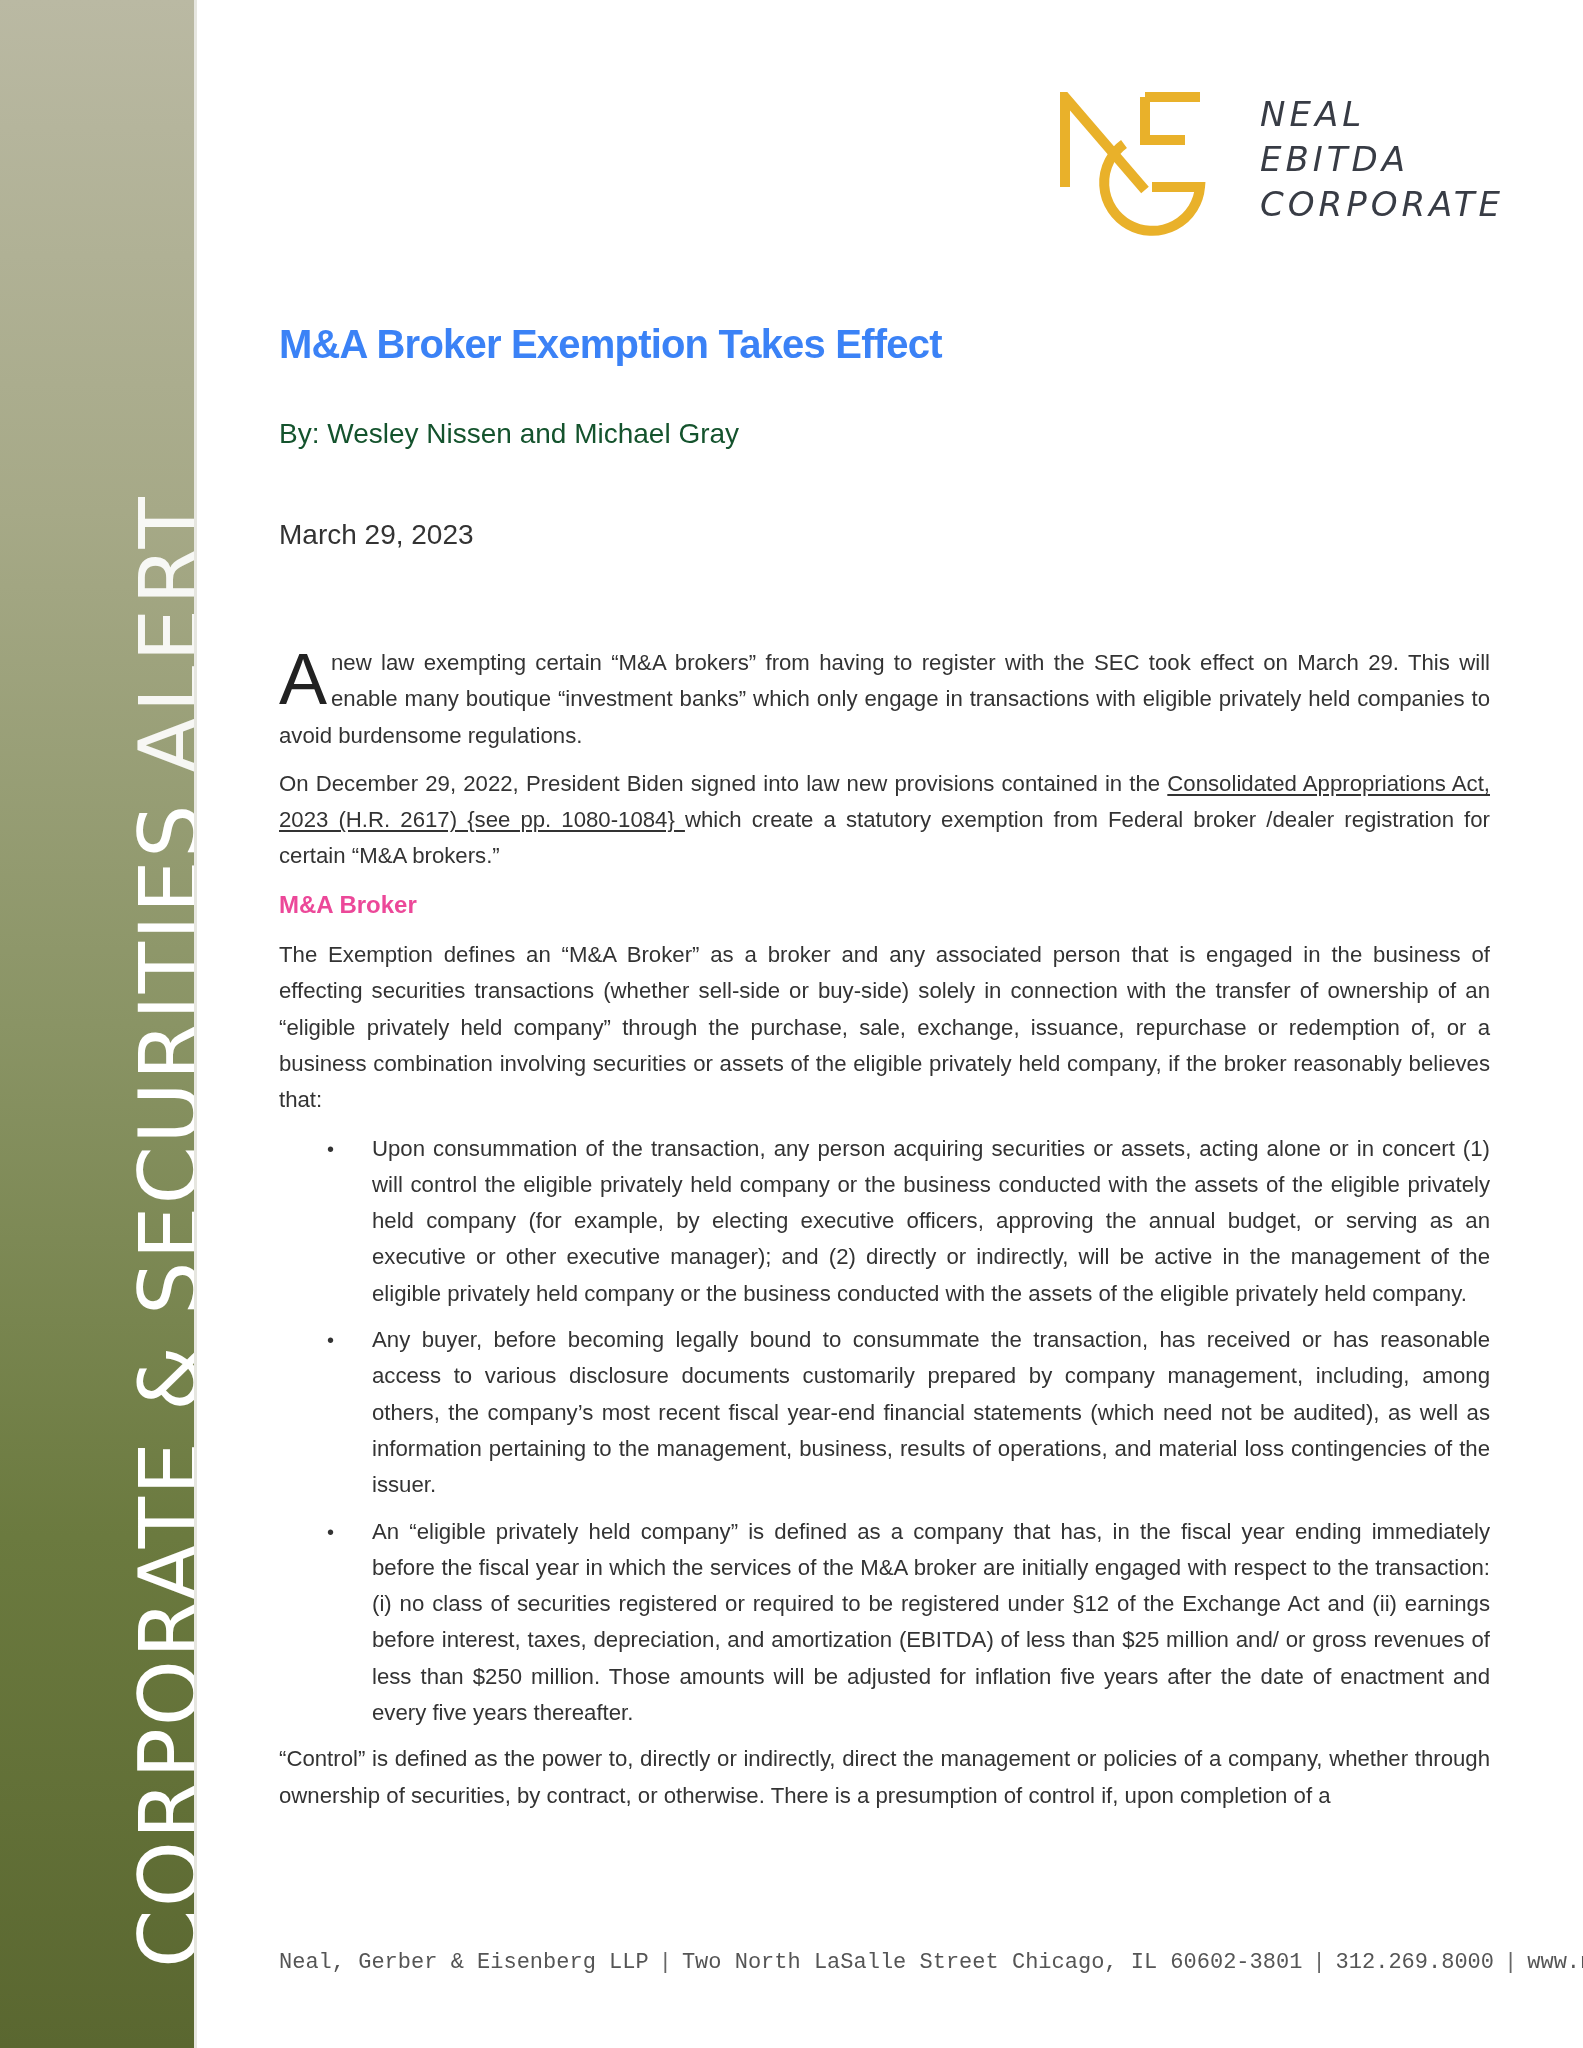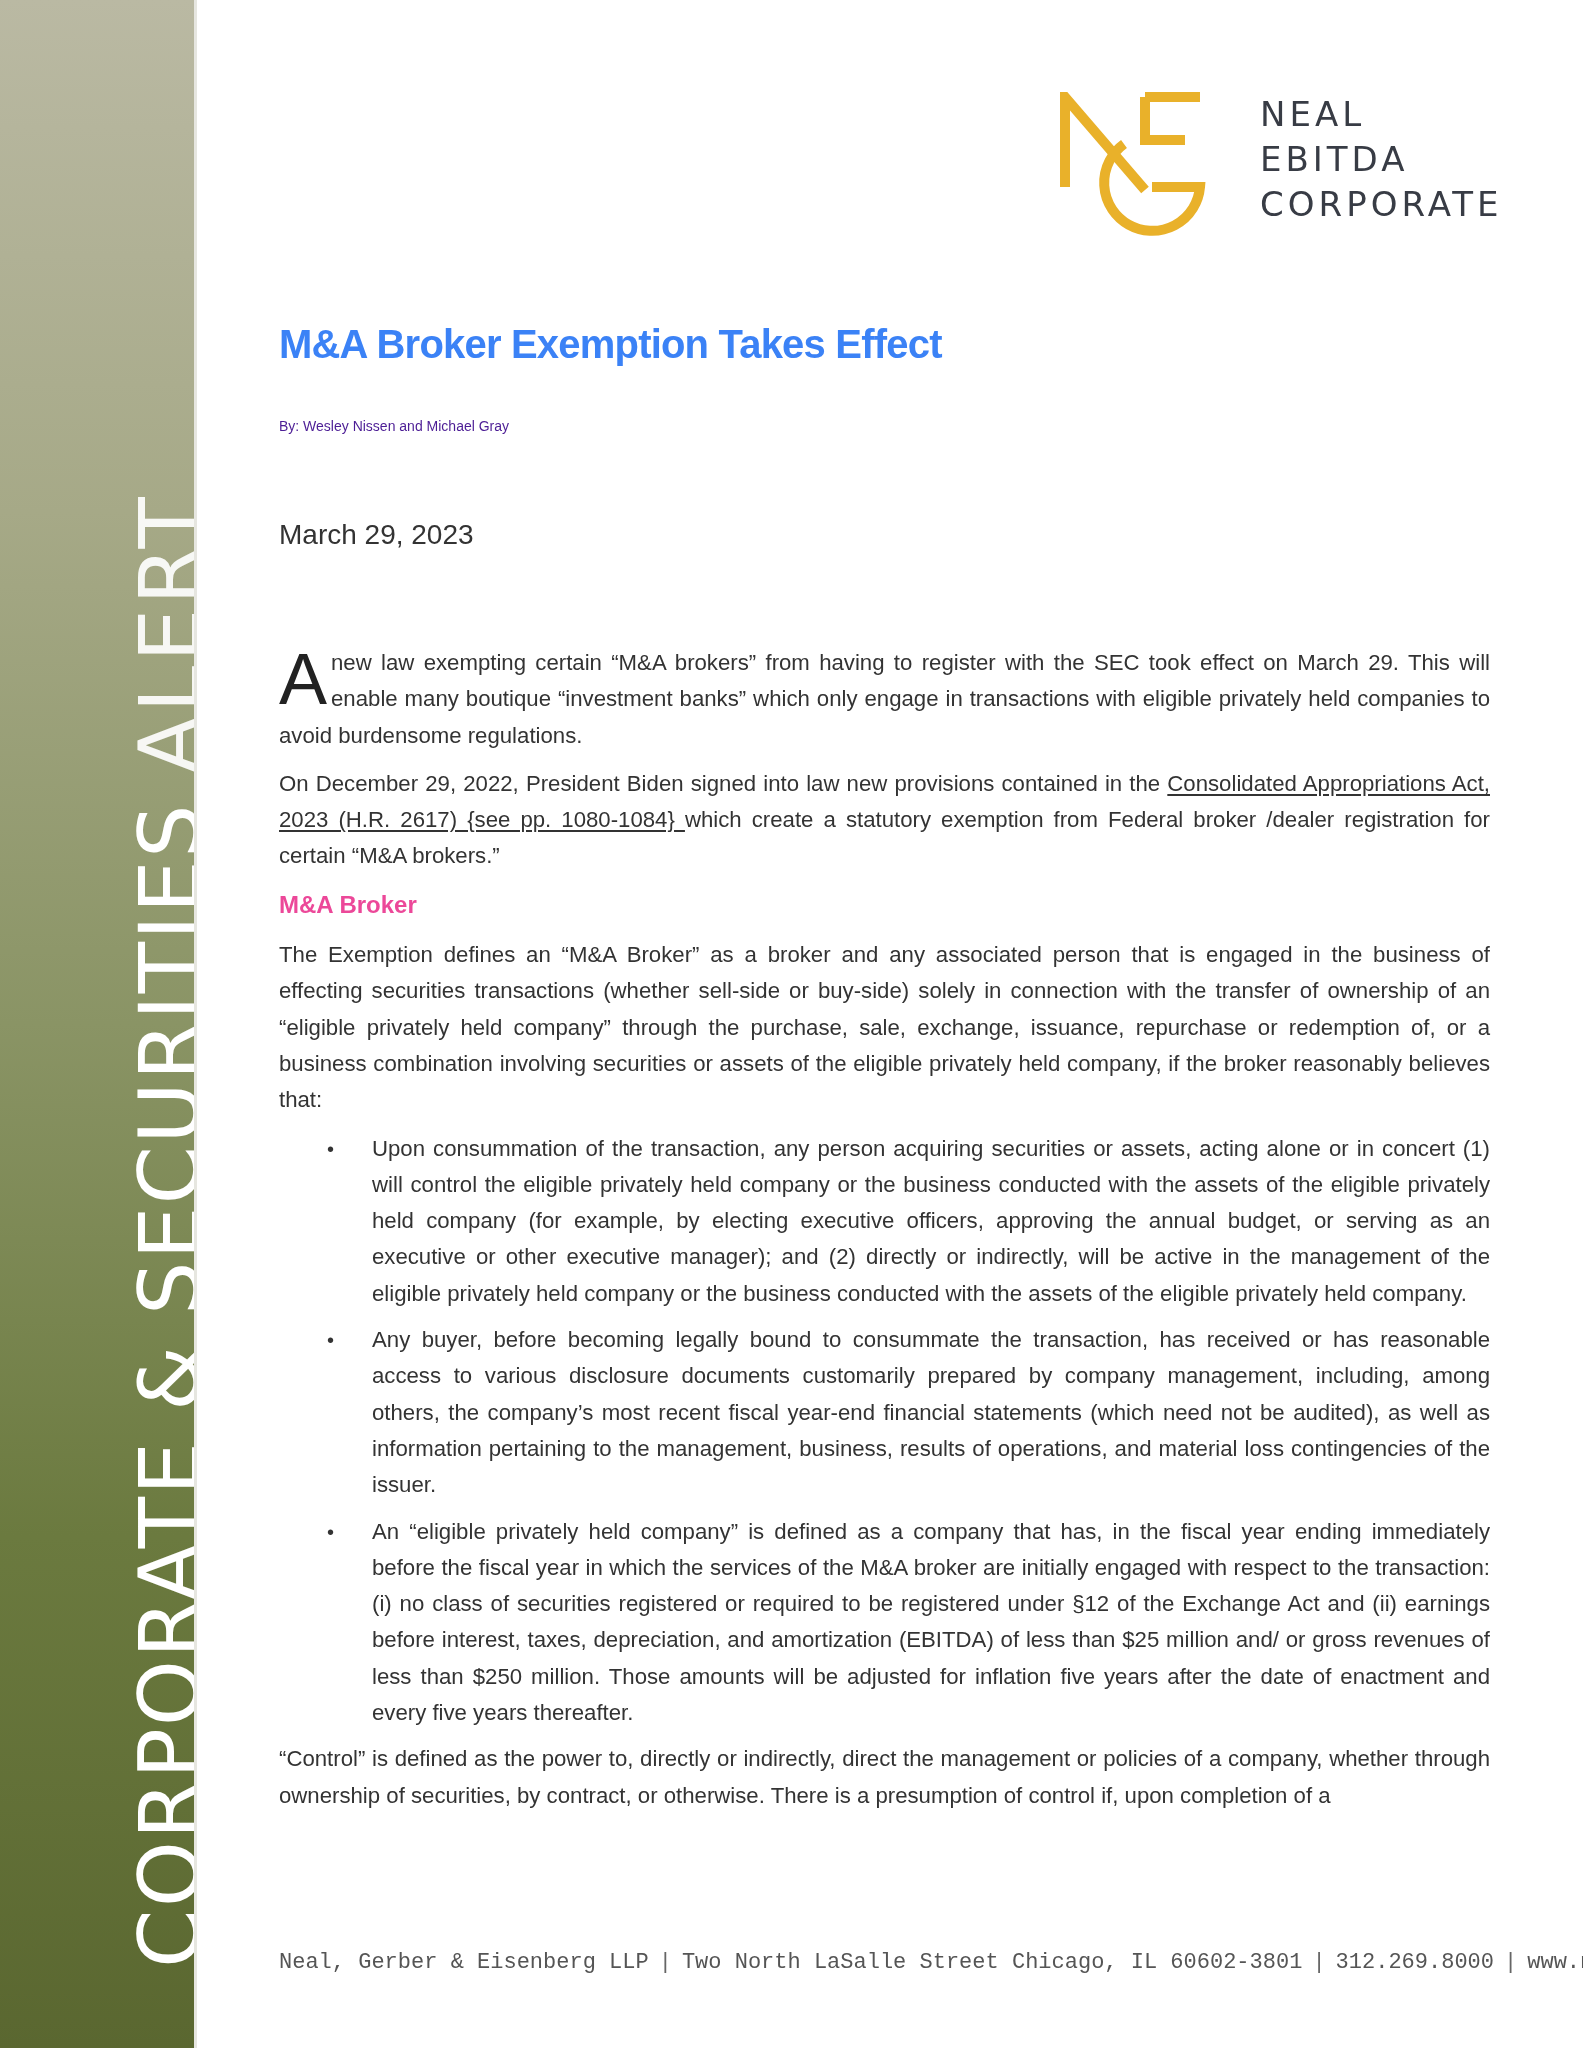"NEAL" .logo-text div { font-style: none -> italic }
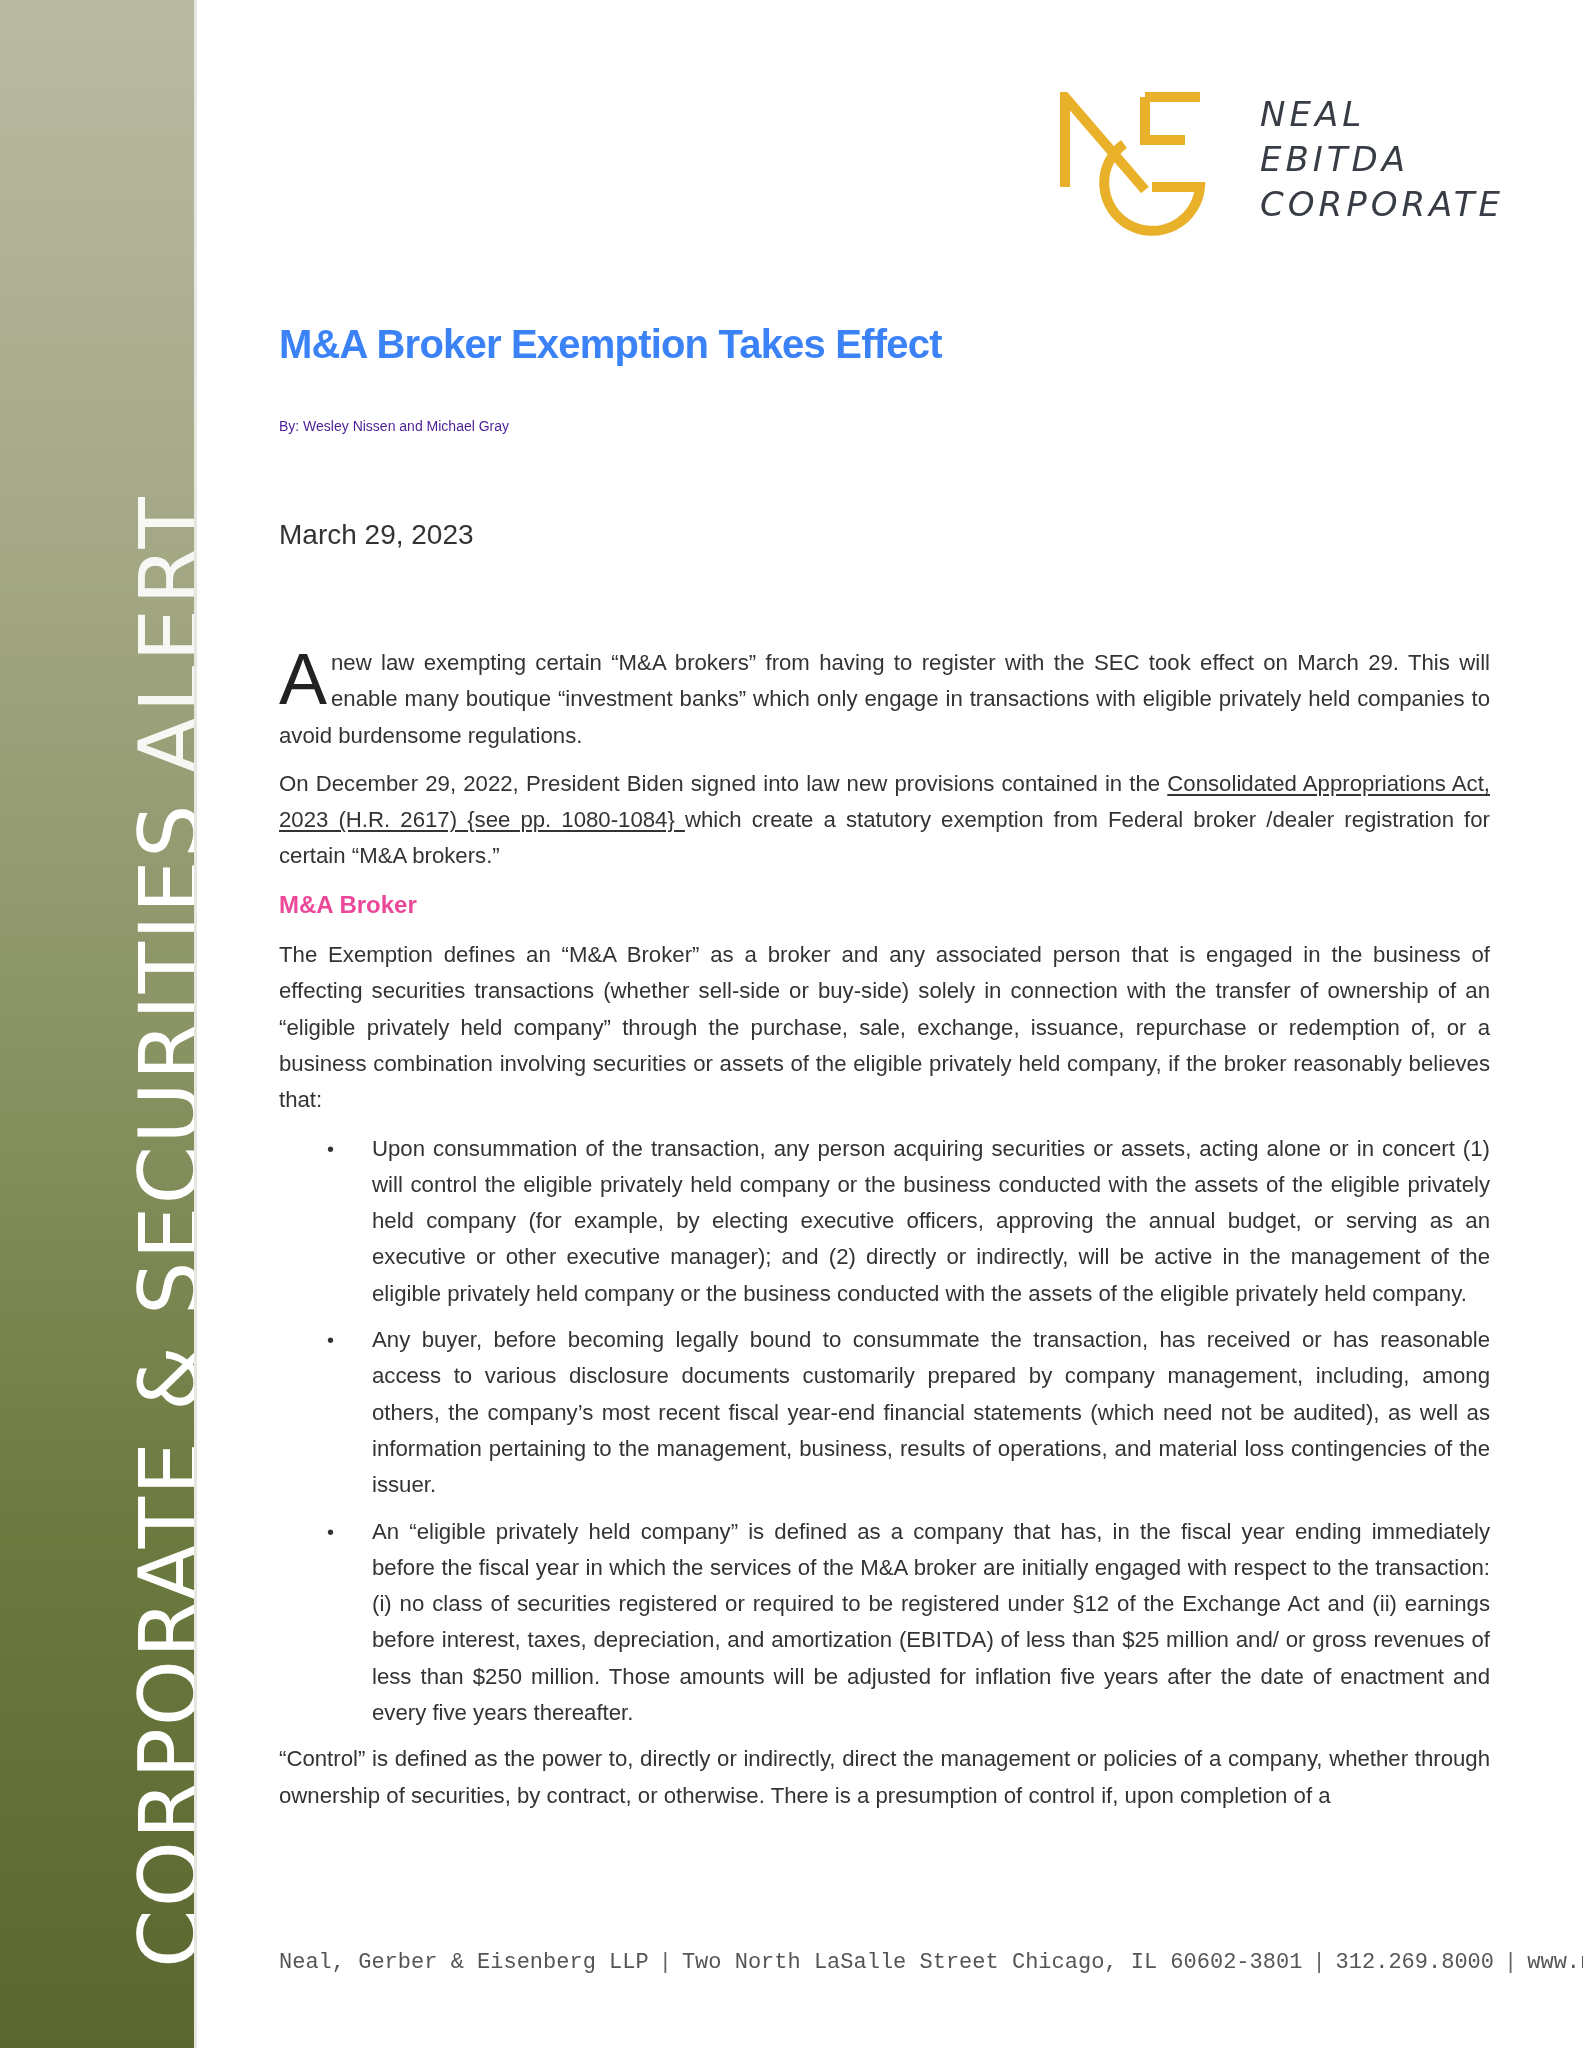"By: Wesley Nissen and Michael" .byline { color: #4c1d95 -> #14532d; font-size: 14px -> 28px }
